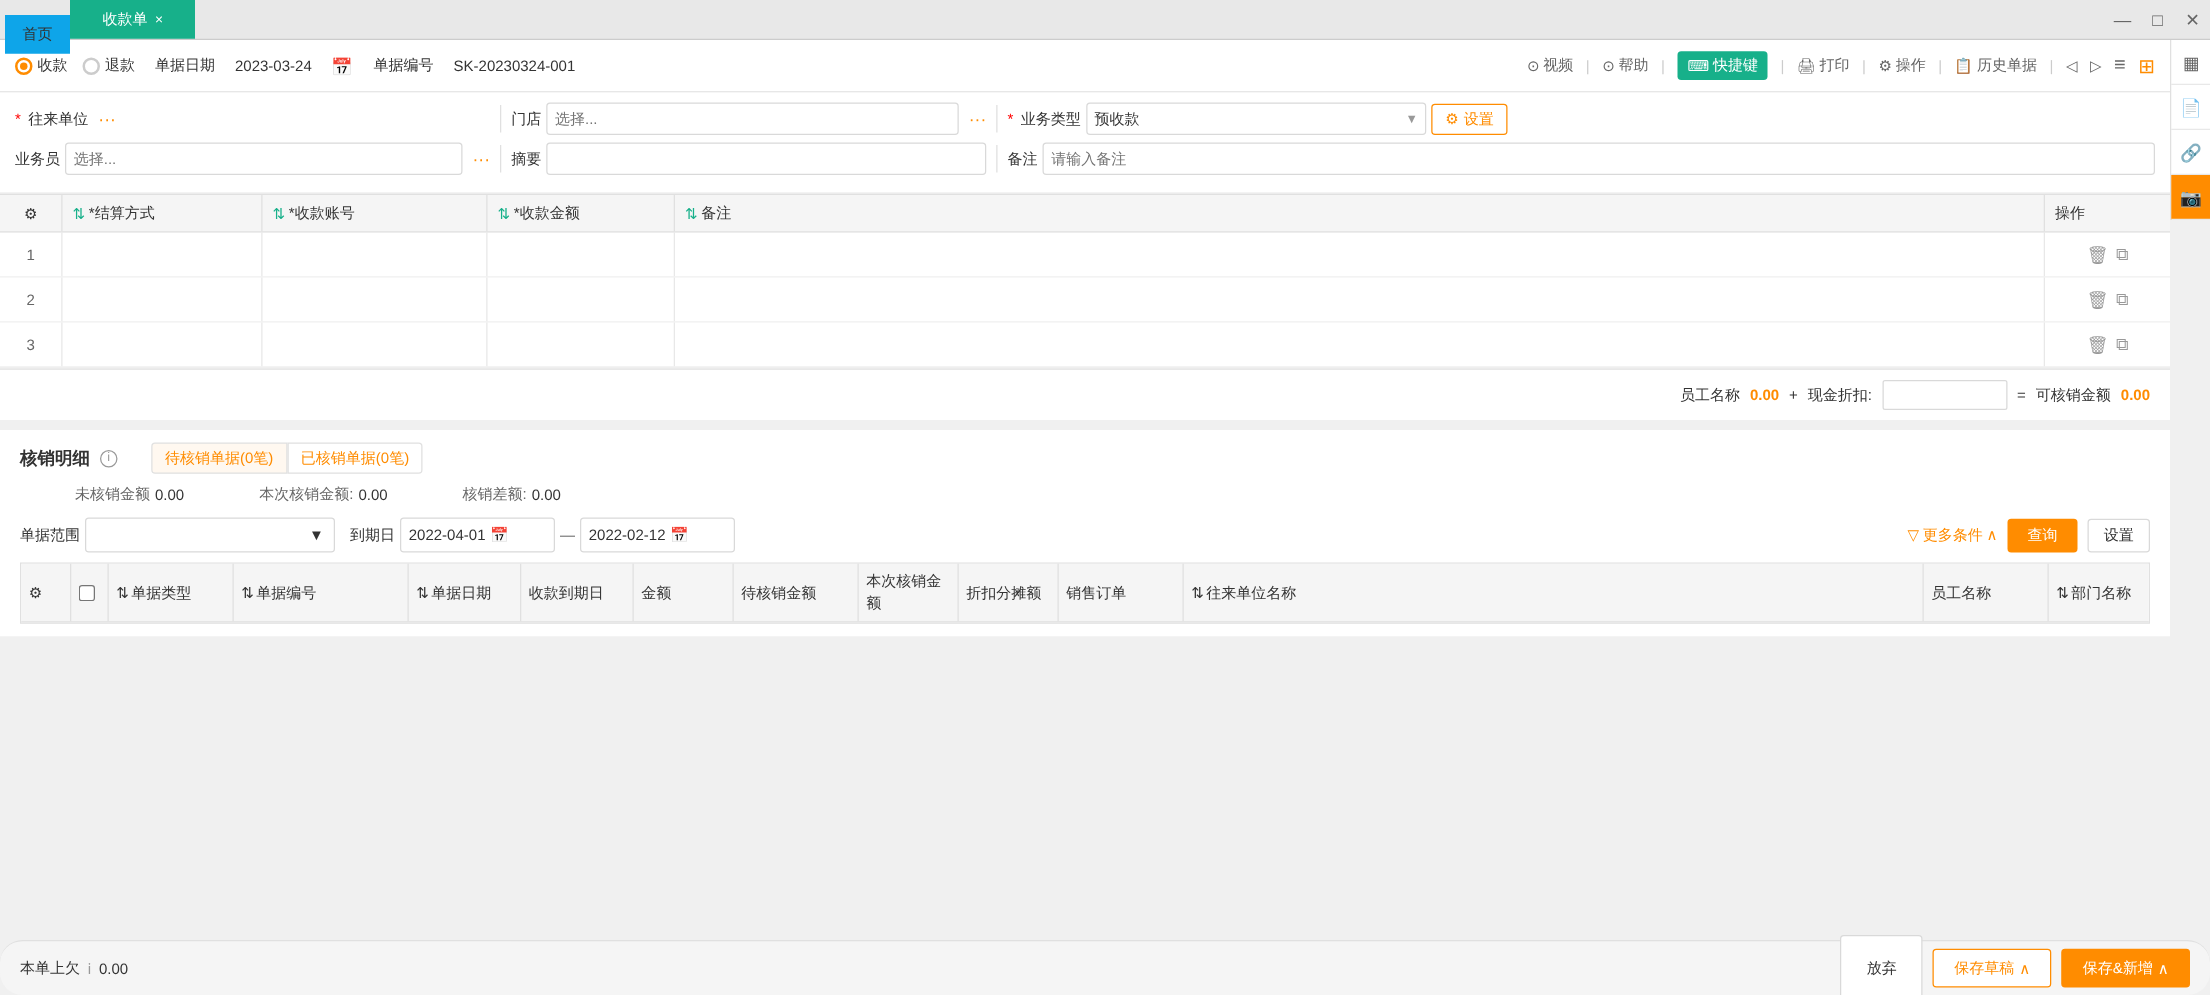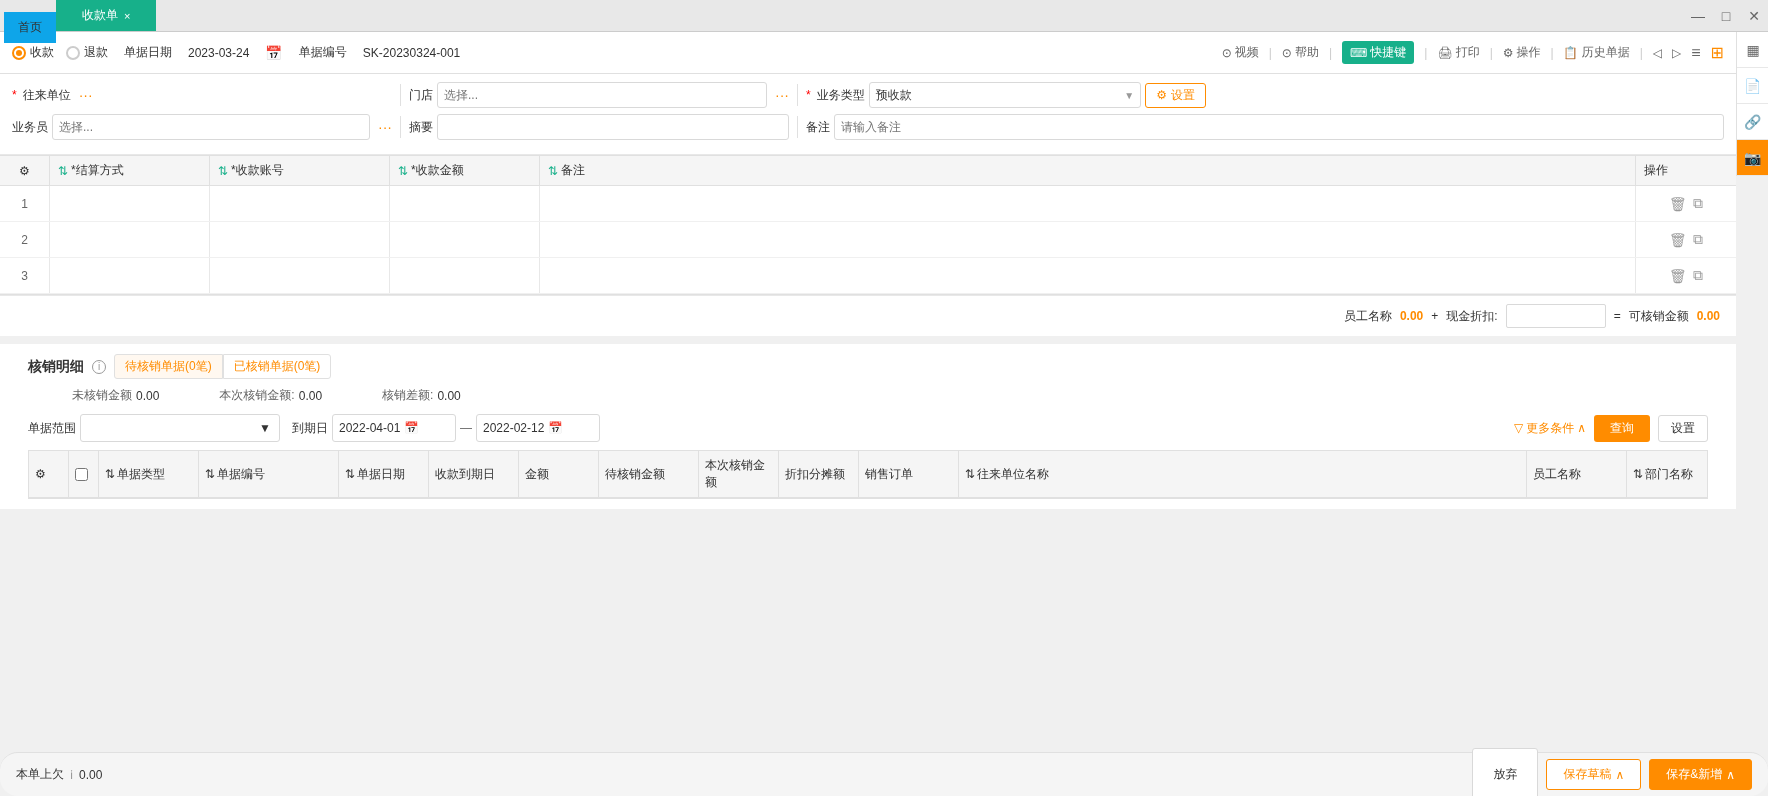"核销明细" .section { padding: 10px 28px -> 10px 16px }
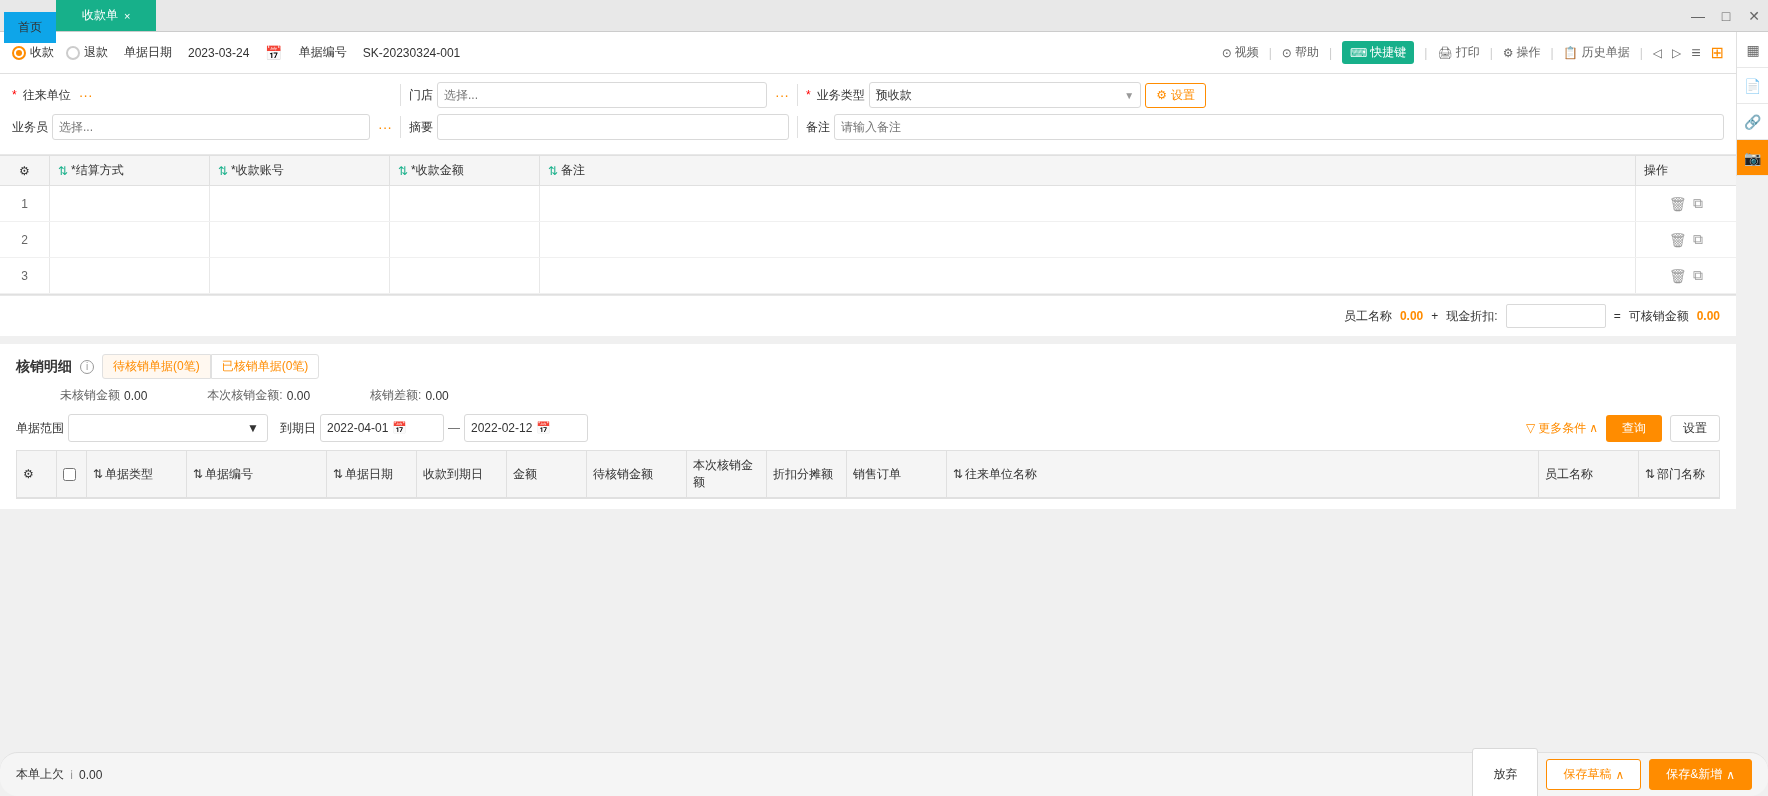"待核销单据(0笔)" .tab-pills { margin-left: none -> 19px }
